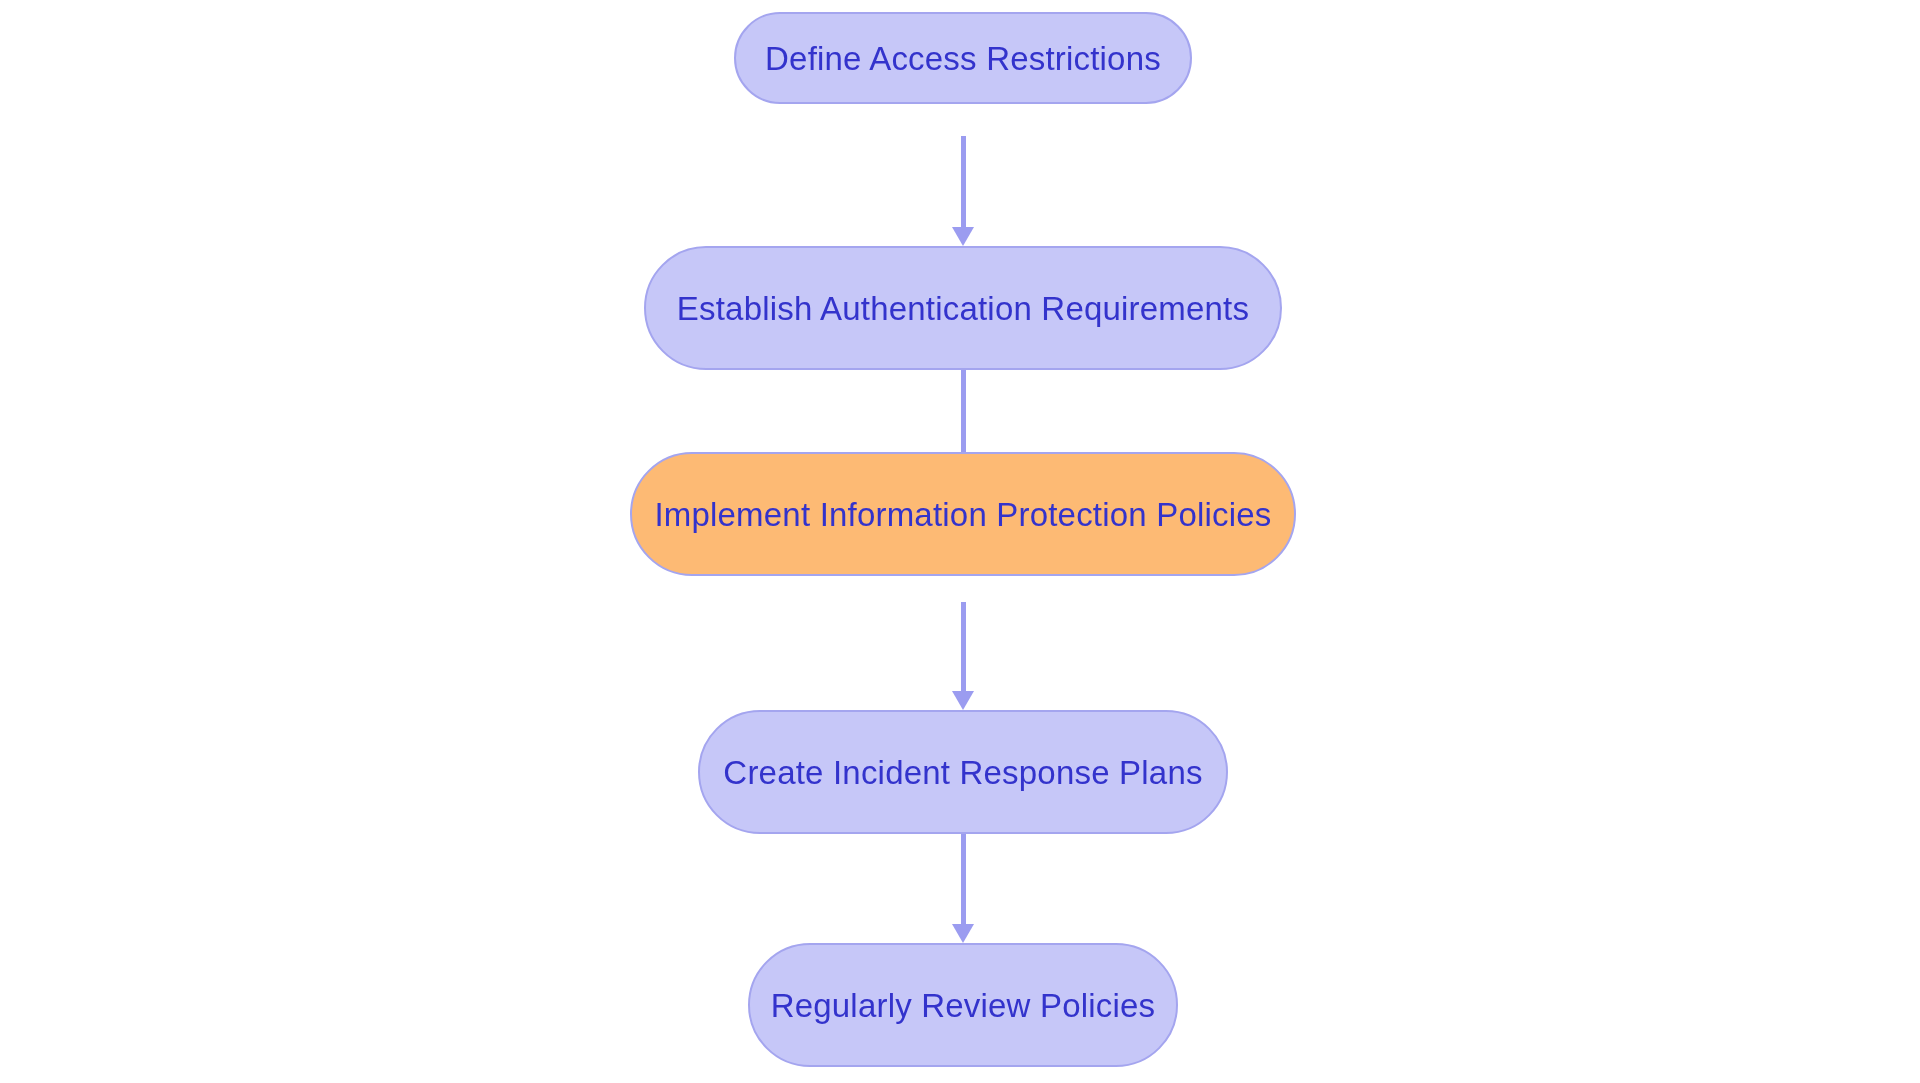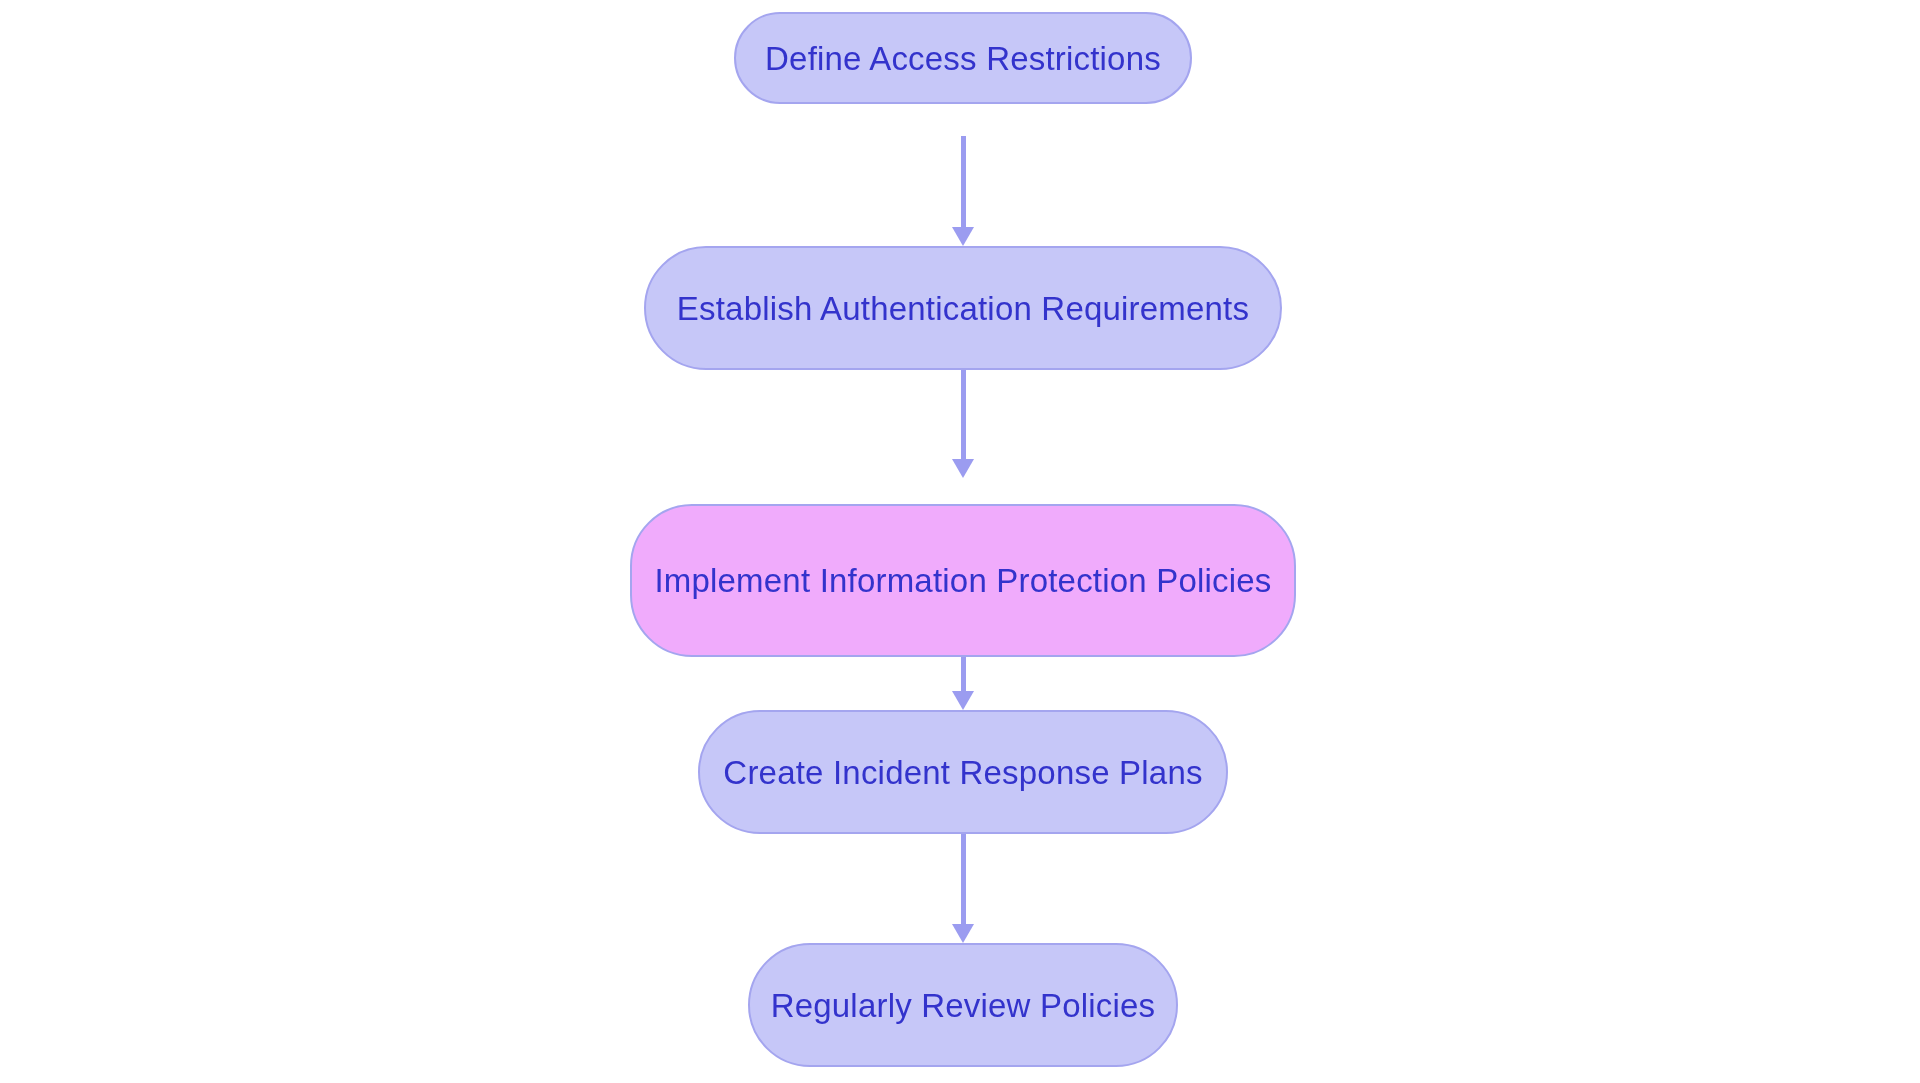"Implement Information Protection" div.node { background: #f0abfc -> #fdba74; height: 153px -> 124px; top: 504px -> 452px }
